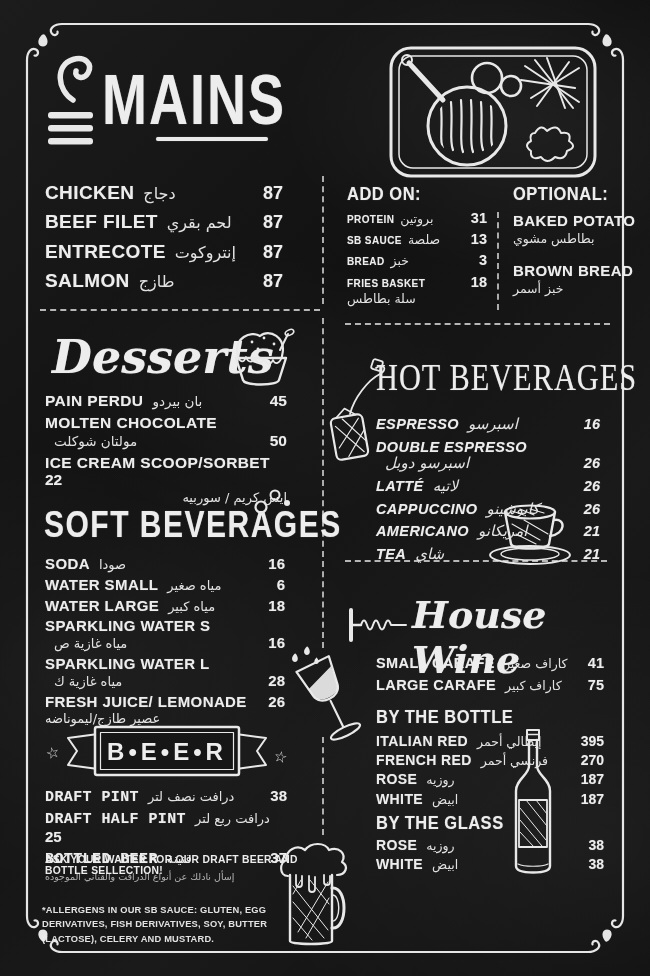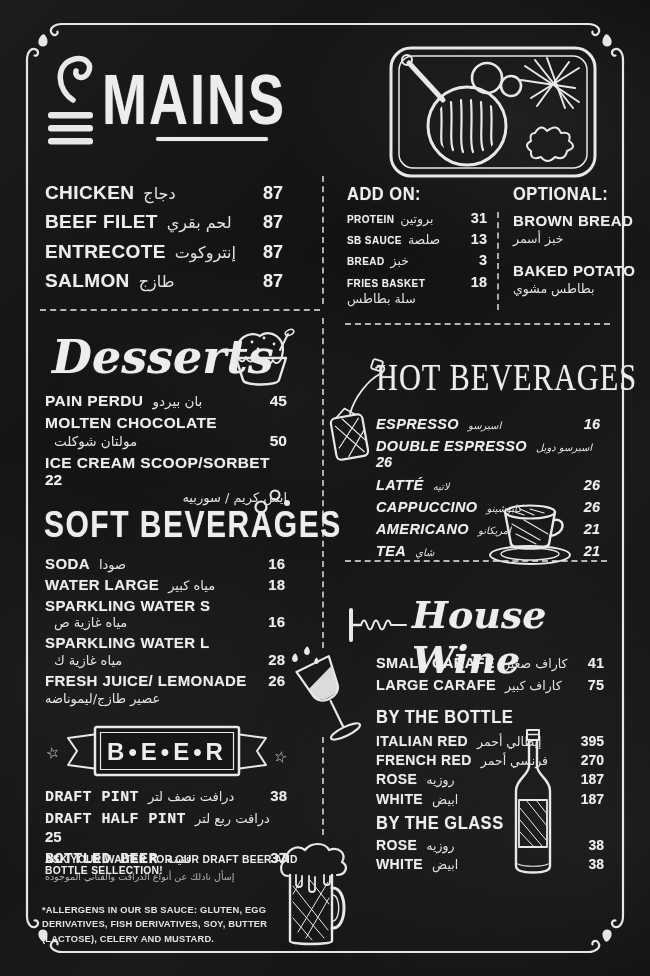"BROWN BREAD" div.opt-item { order: before "BAKED POTATO" -> after "BAKED POTATO" }
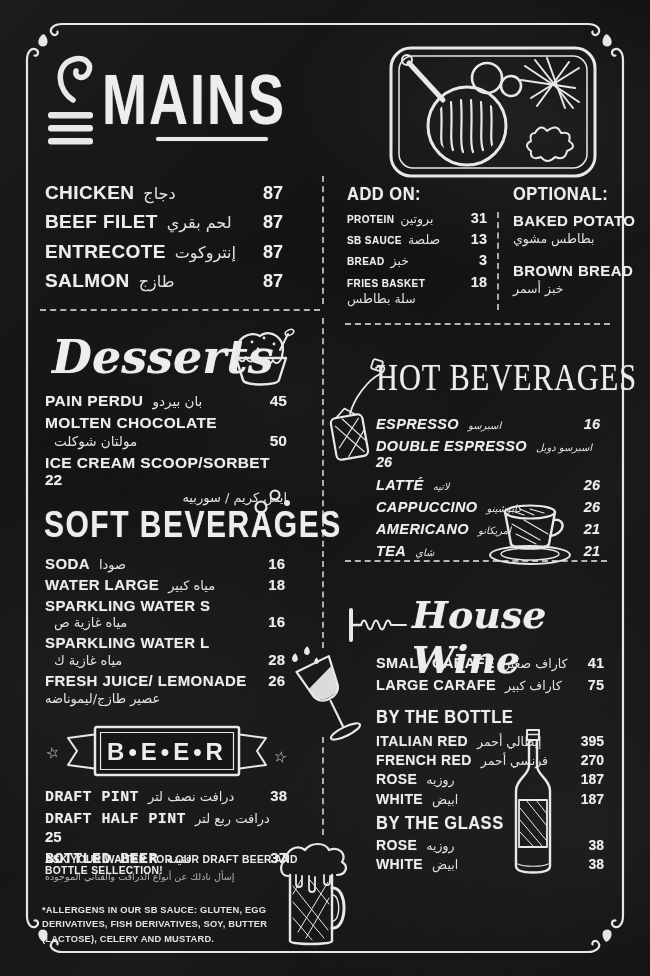"اسبرسو" .hot-list .ar { font-size: 10px -> 15px }
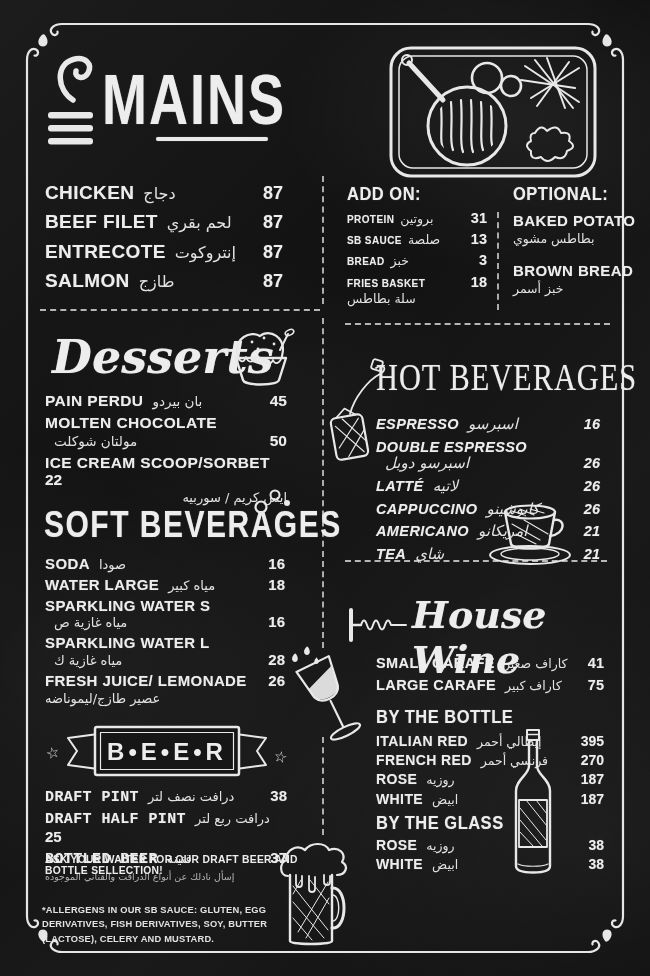"WATER SMALL" div.row { html: none -> <div> <span>WATER SMALL</span> <span>مياه صغير</span> <span></span> <span>6</span> </div> }
